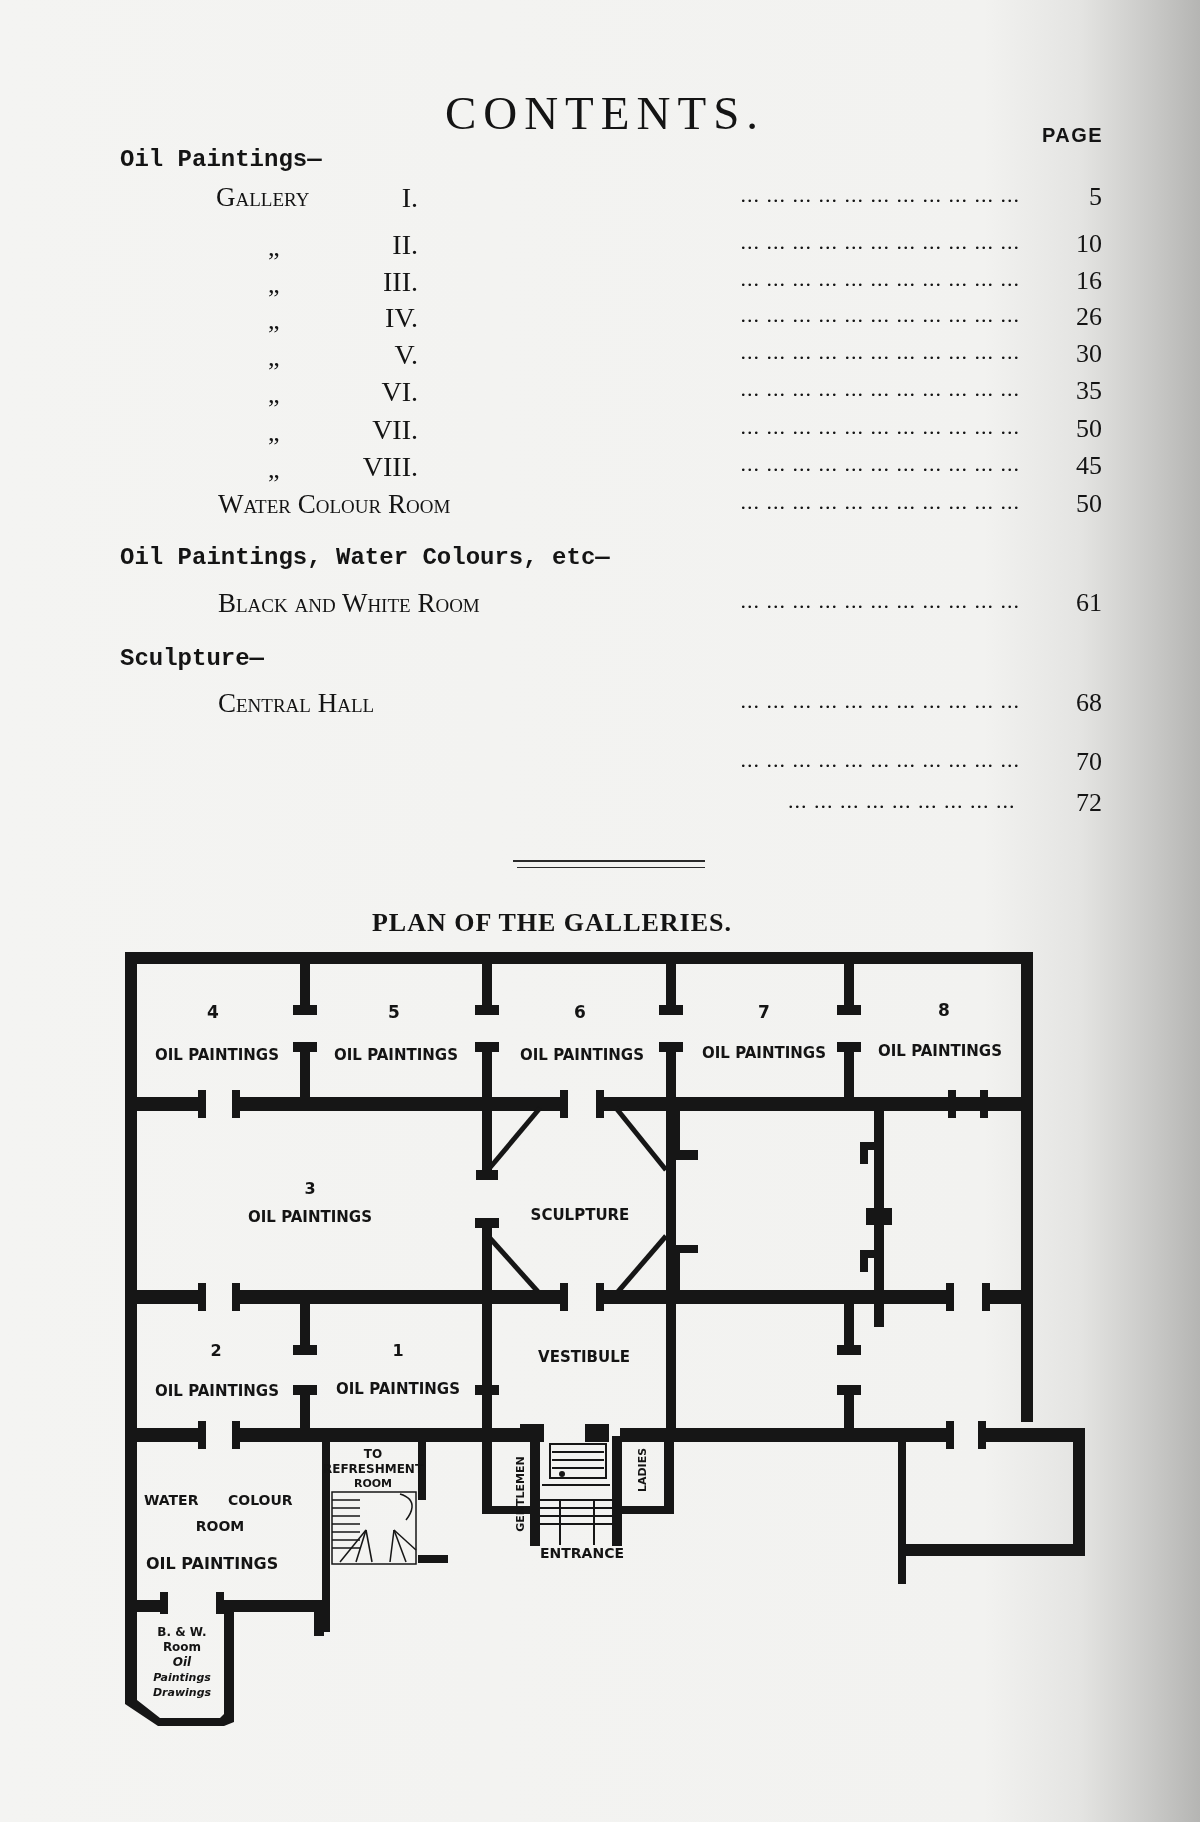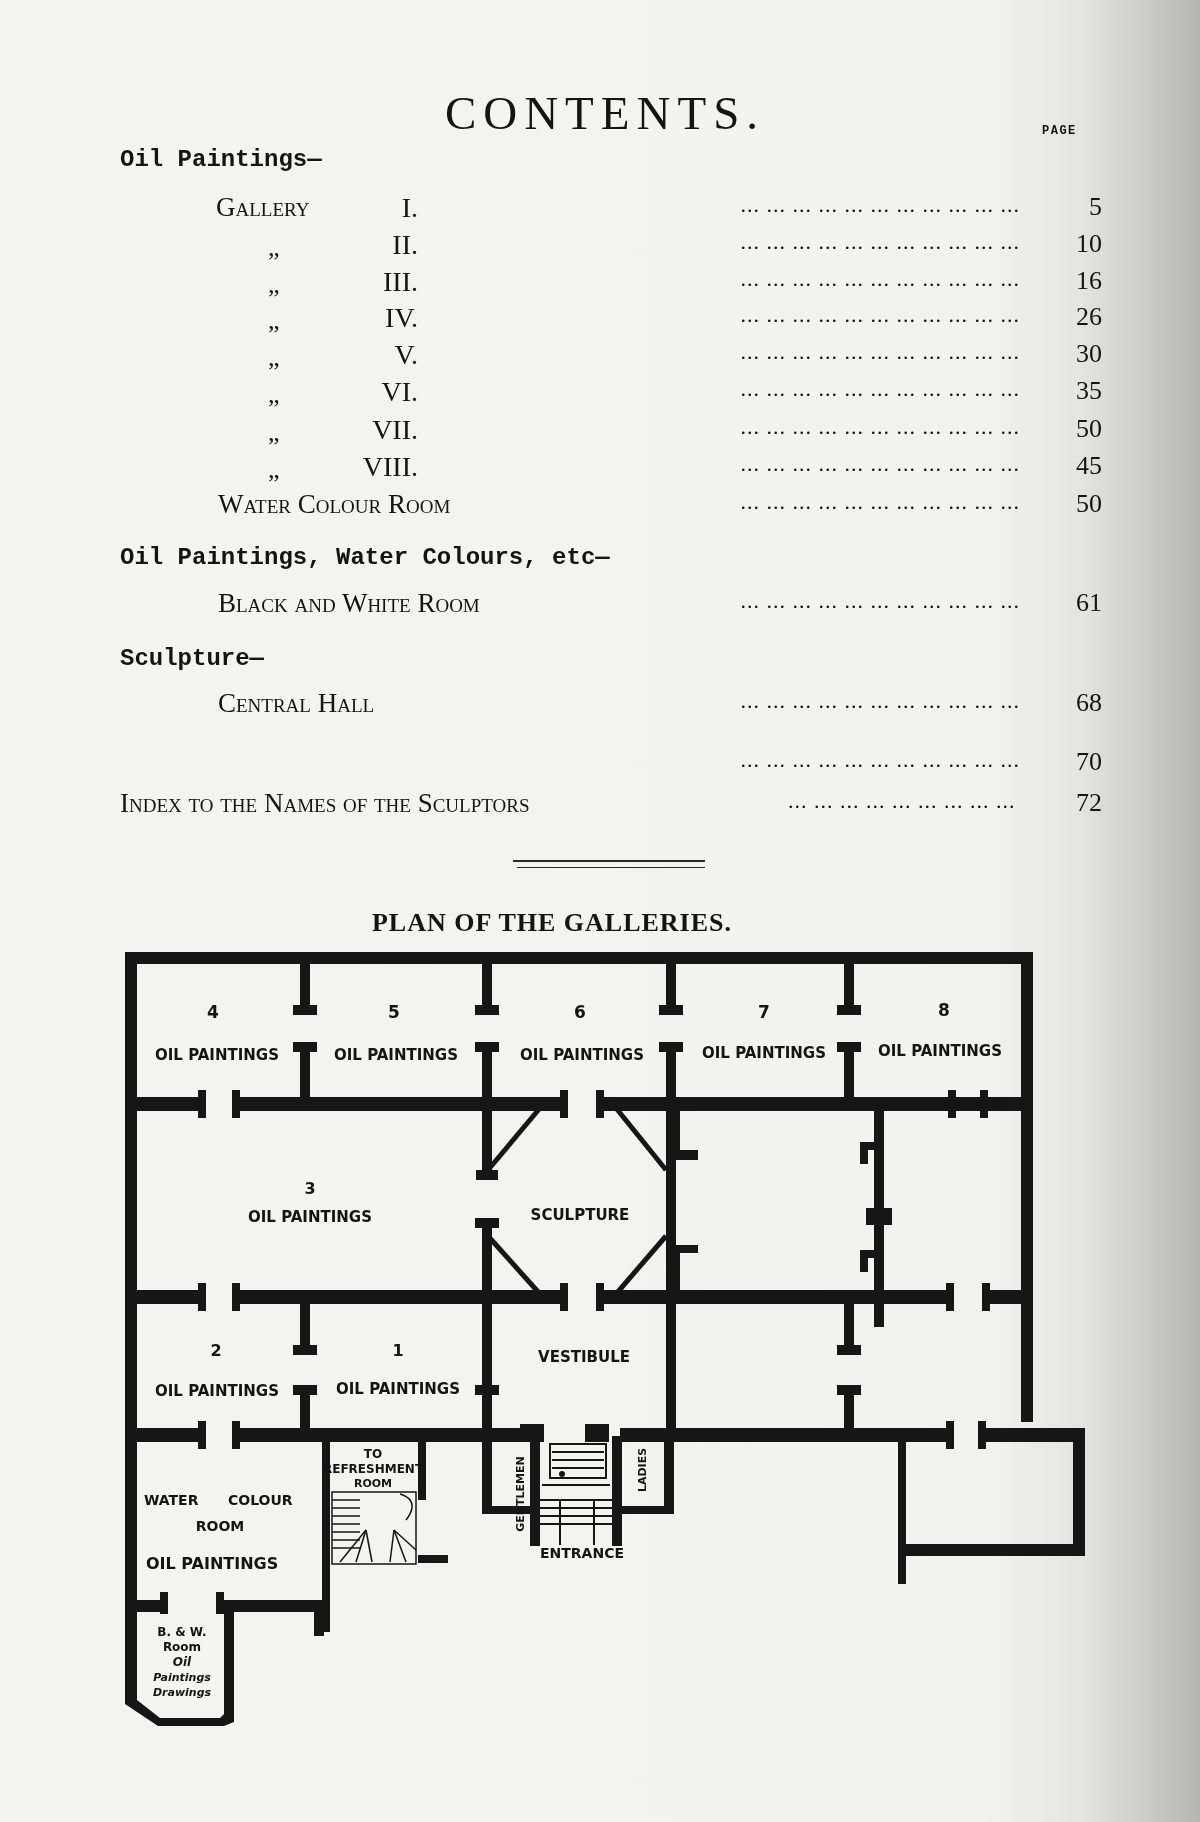"PAGE" .pagehdr { font-family: Liberation Mono, monospace -> Liberation Sans, sans-serif; font-size: 12px -> 20px }
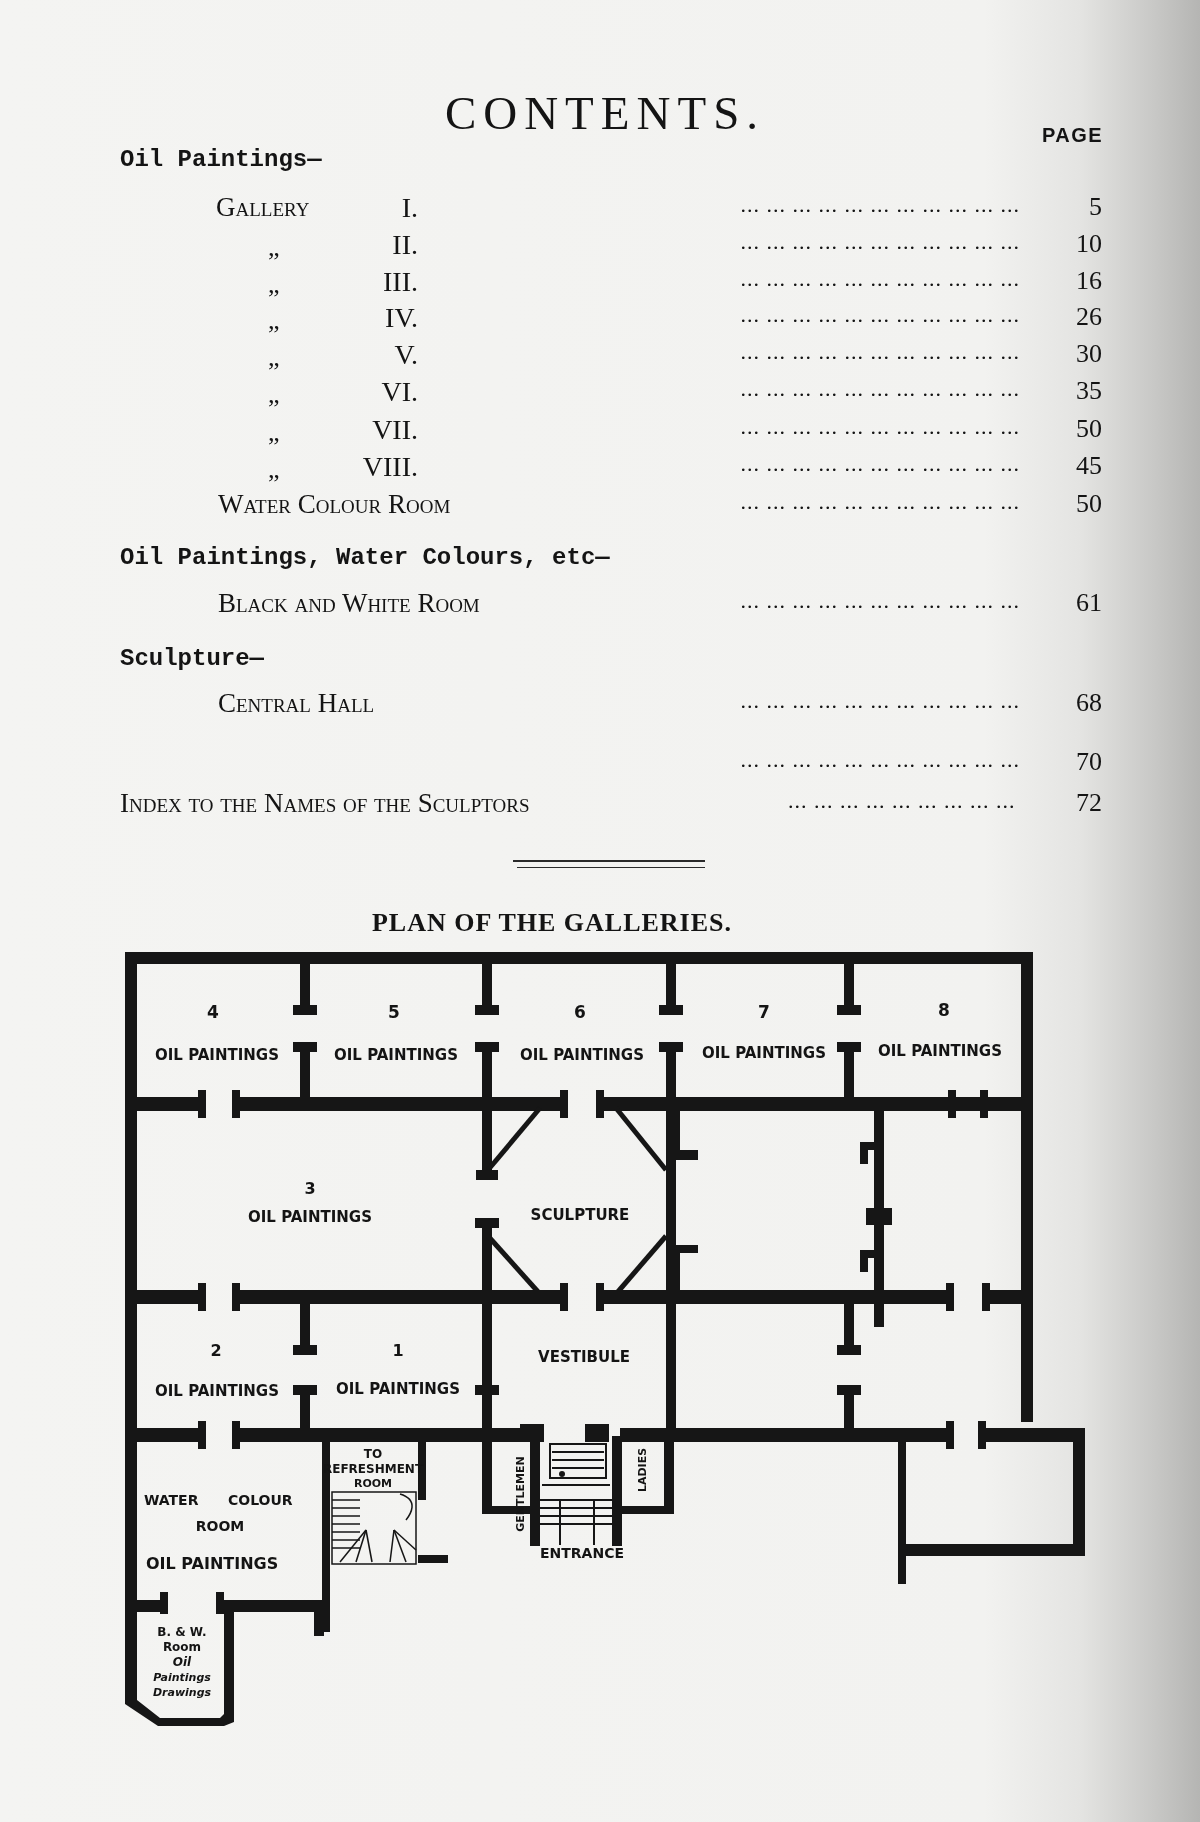"Gallery" div.abs { top: 192px -> 182px }
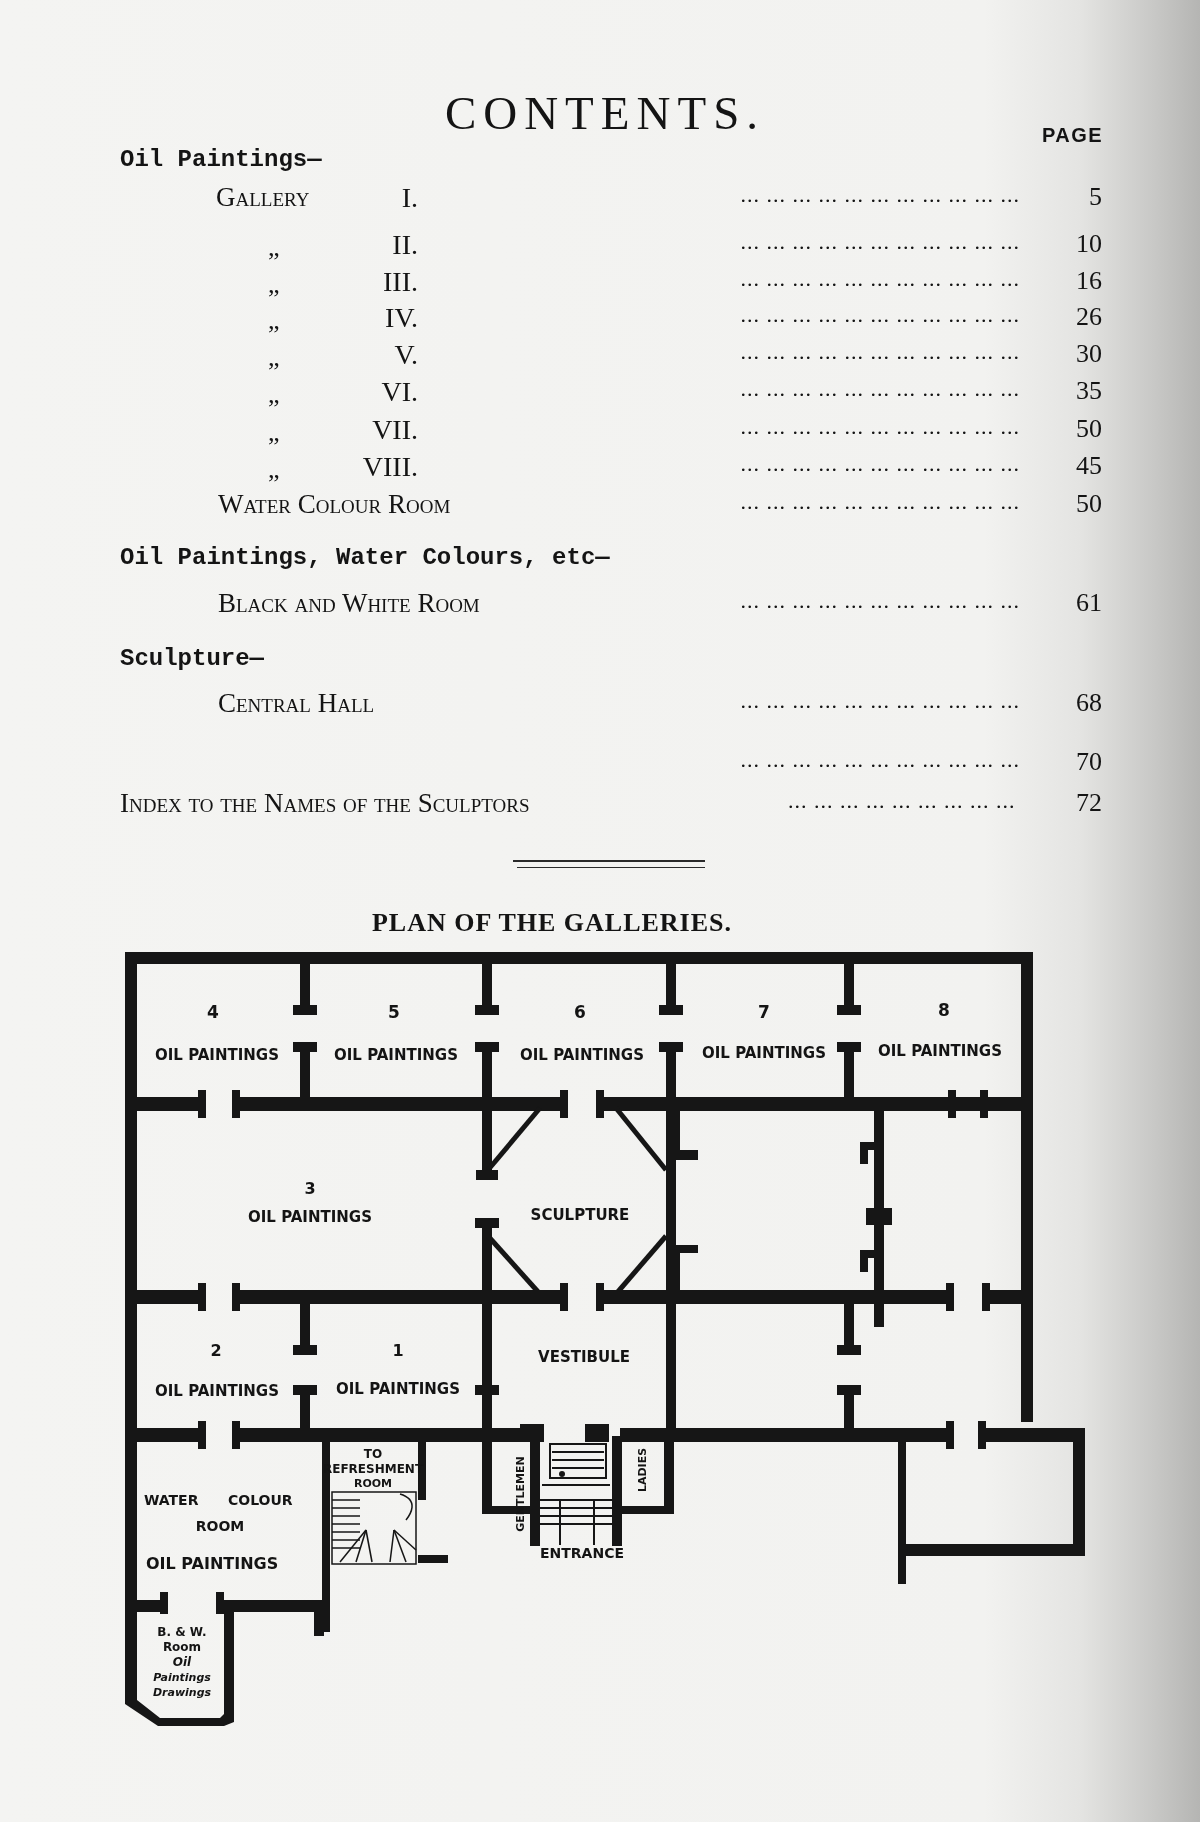"Index to the Names of" span.lbl { html: <span>Index to the Names of the Sculptors</span> -> none }
